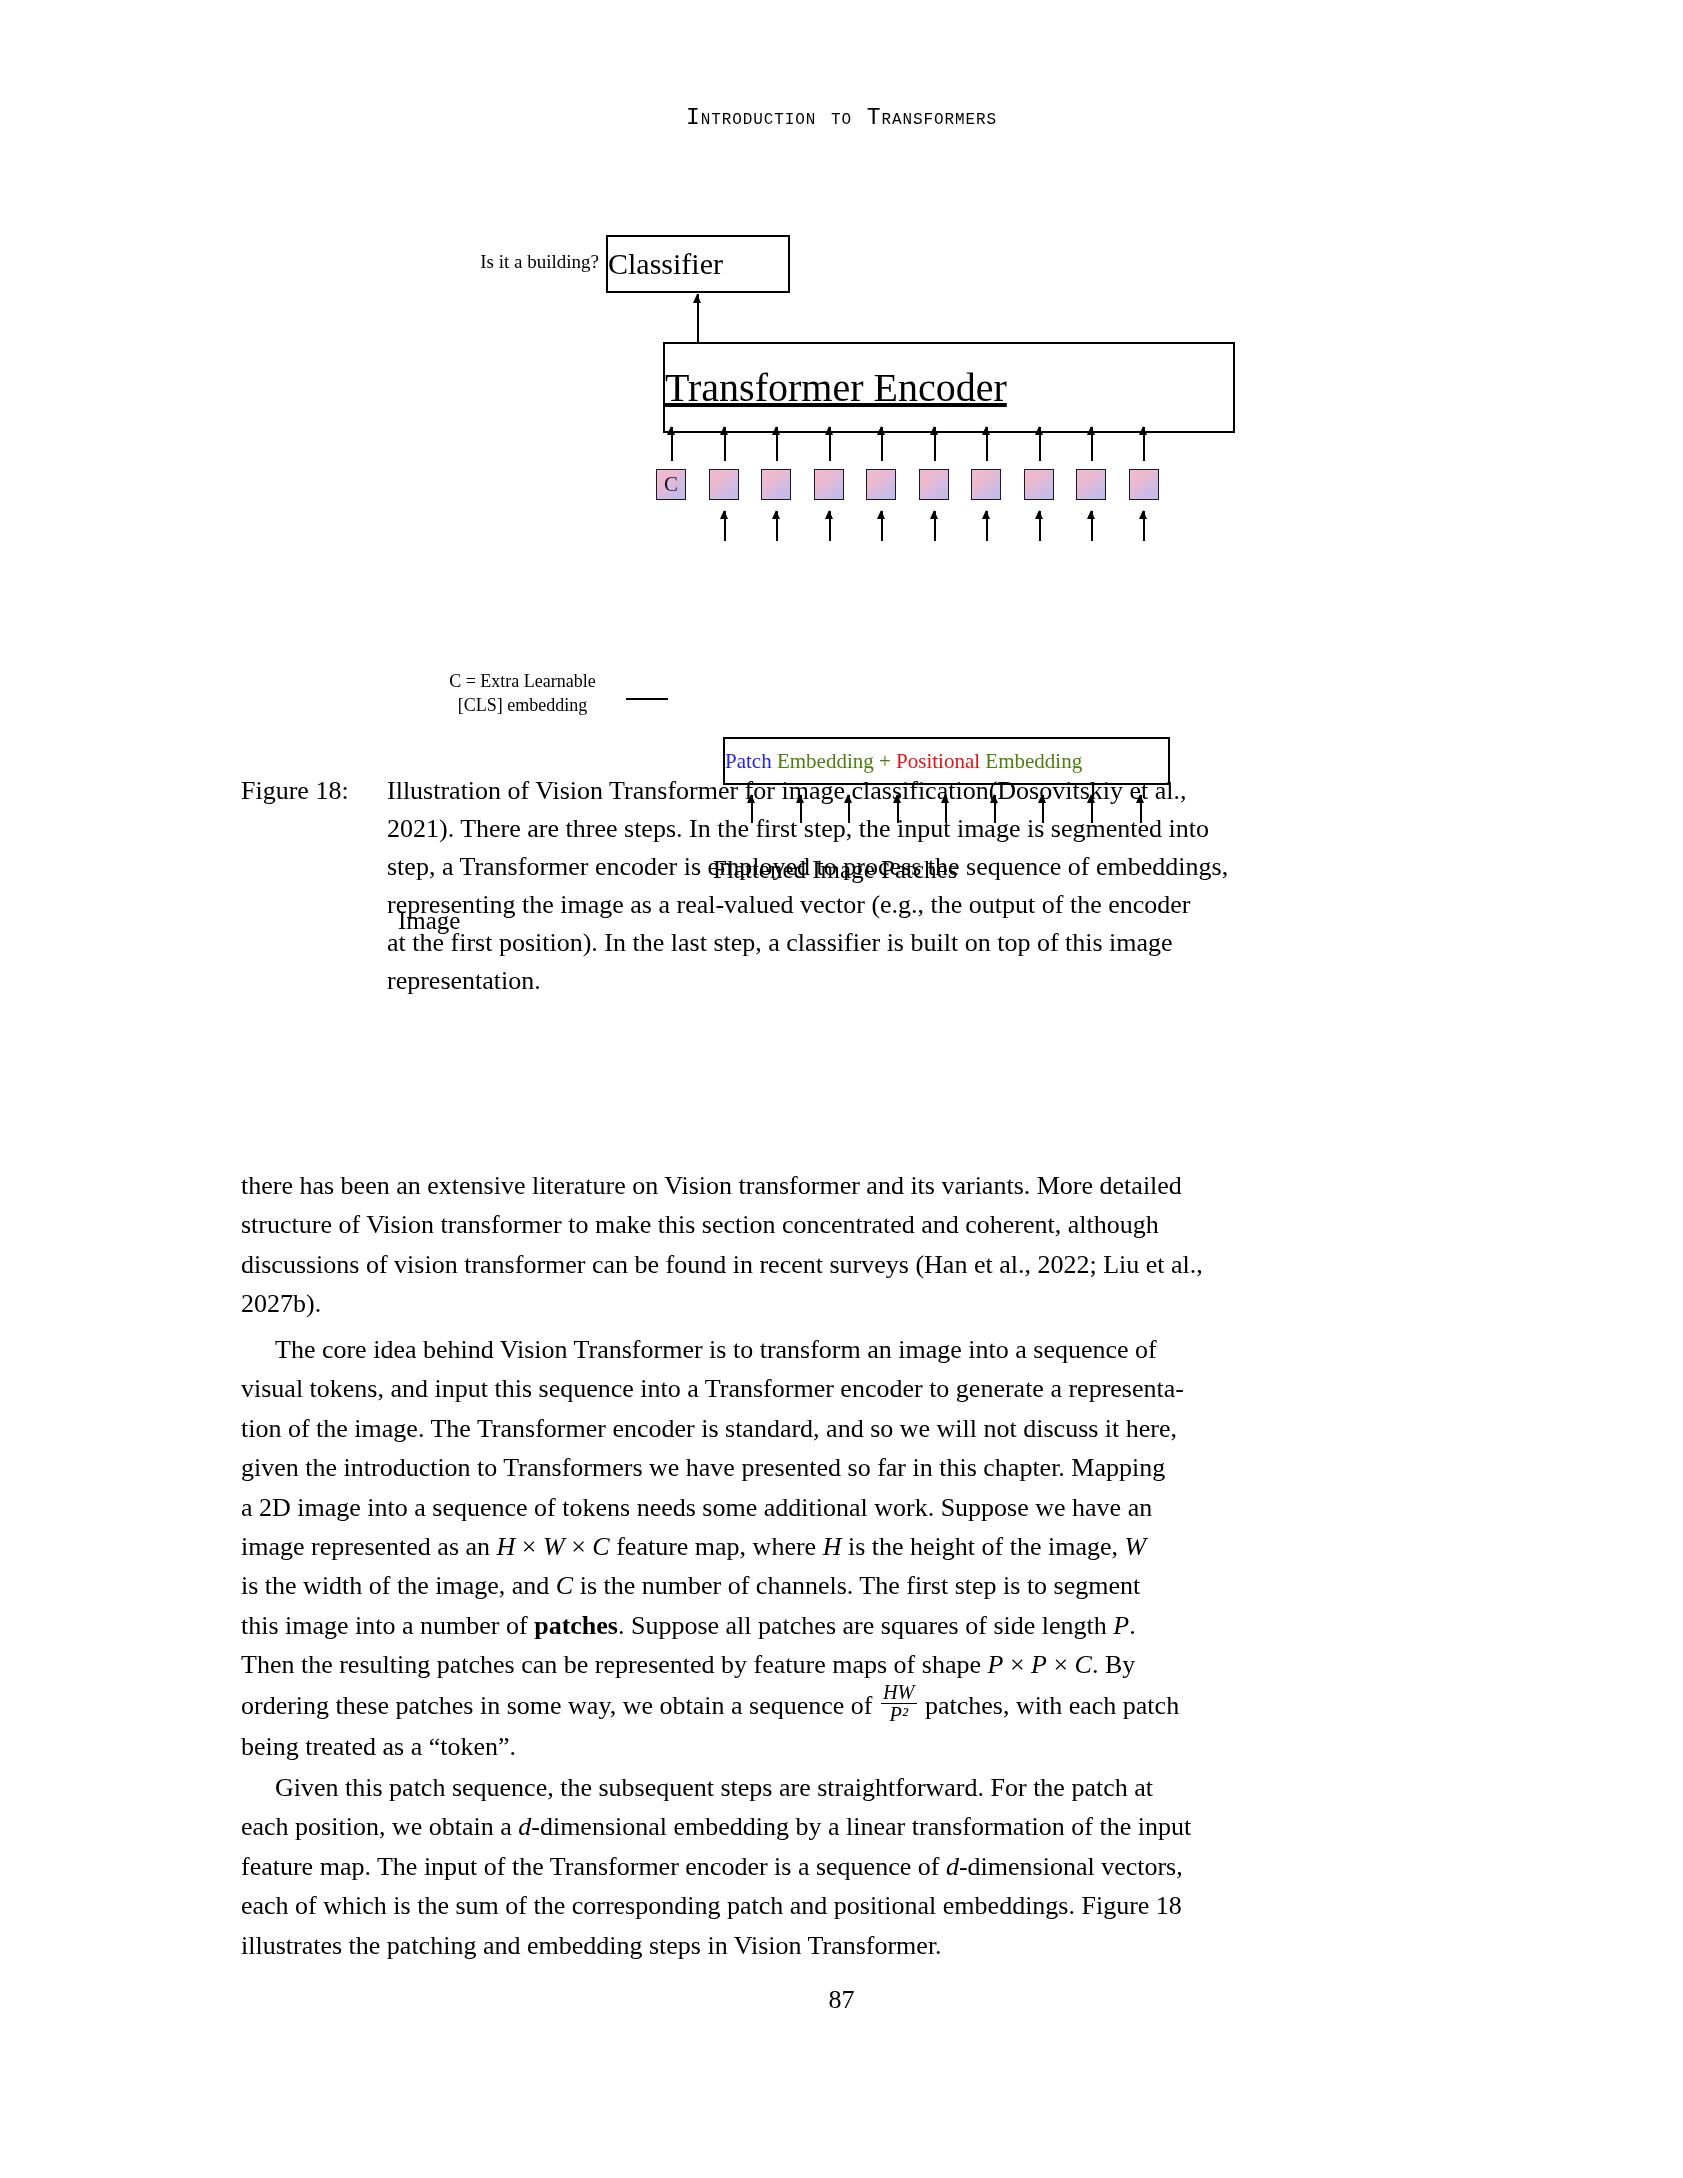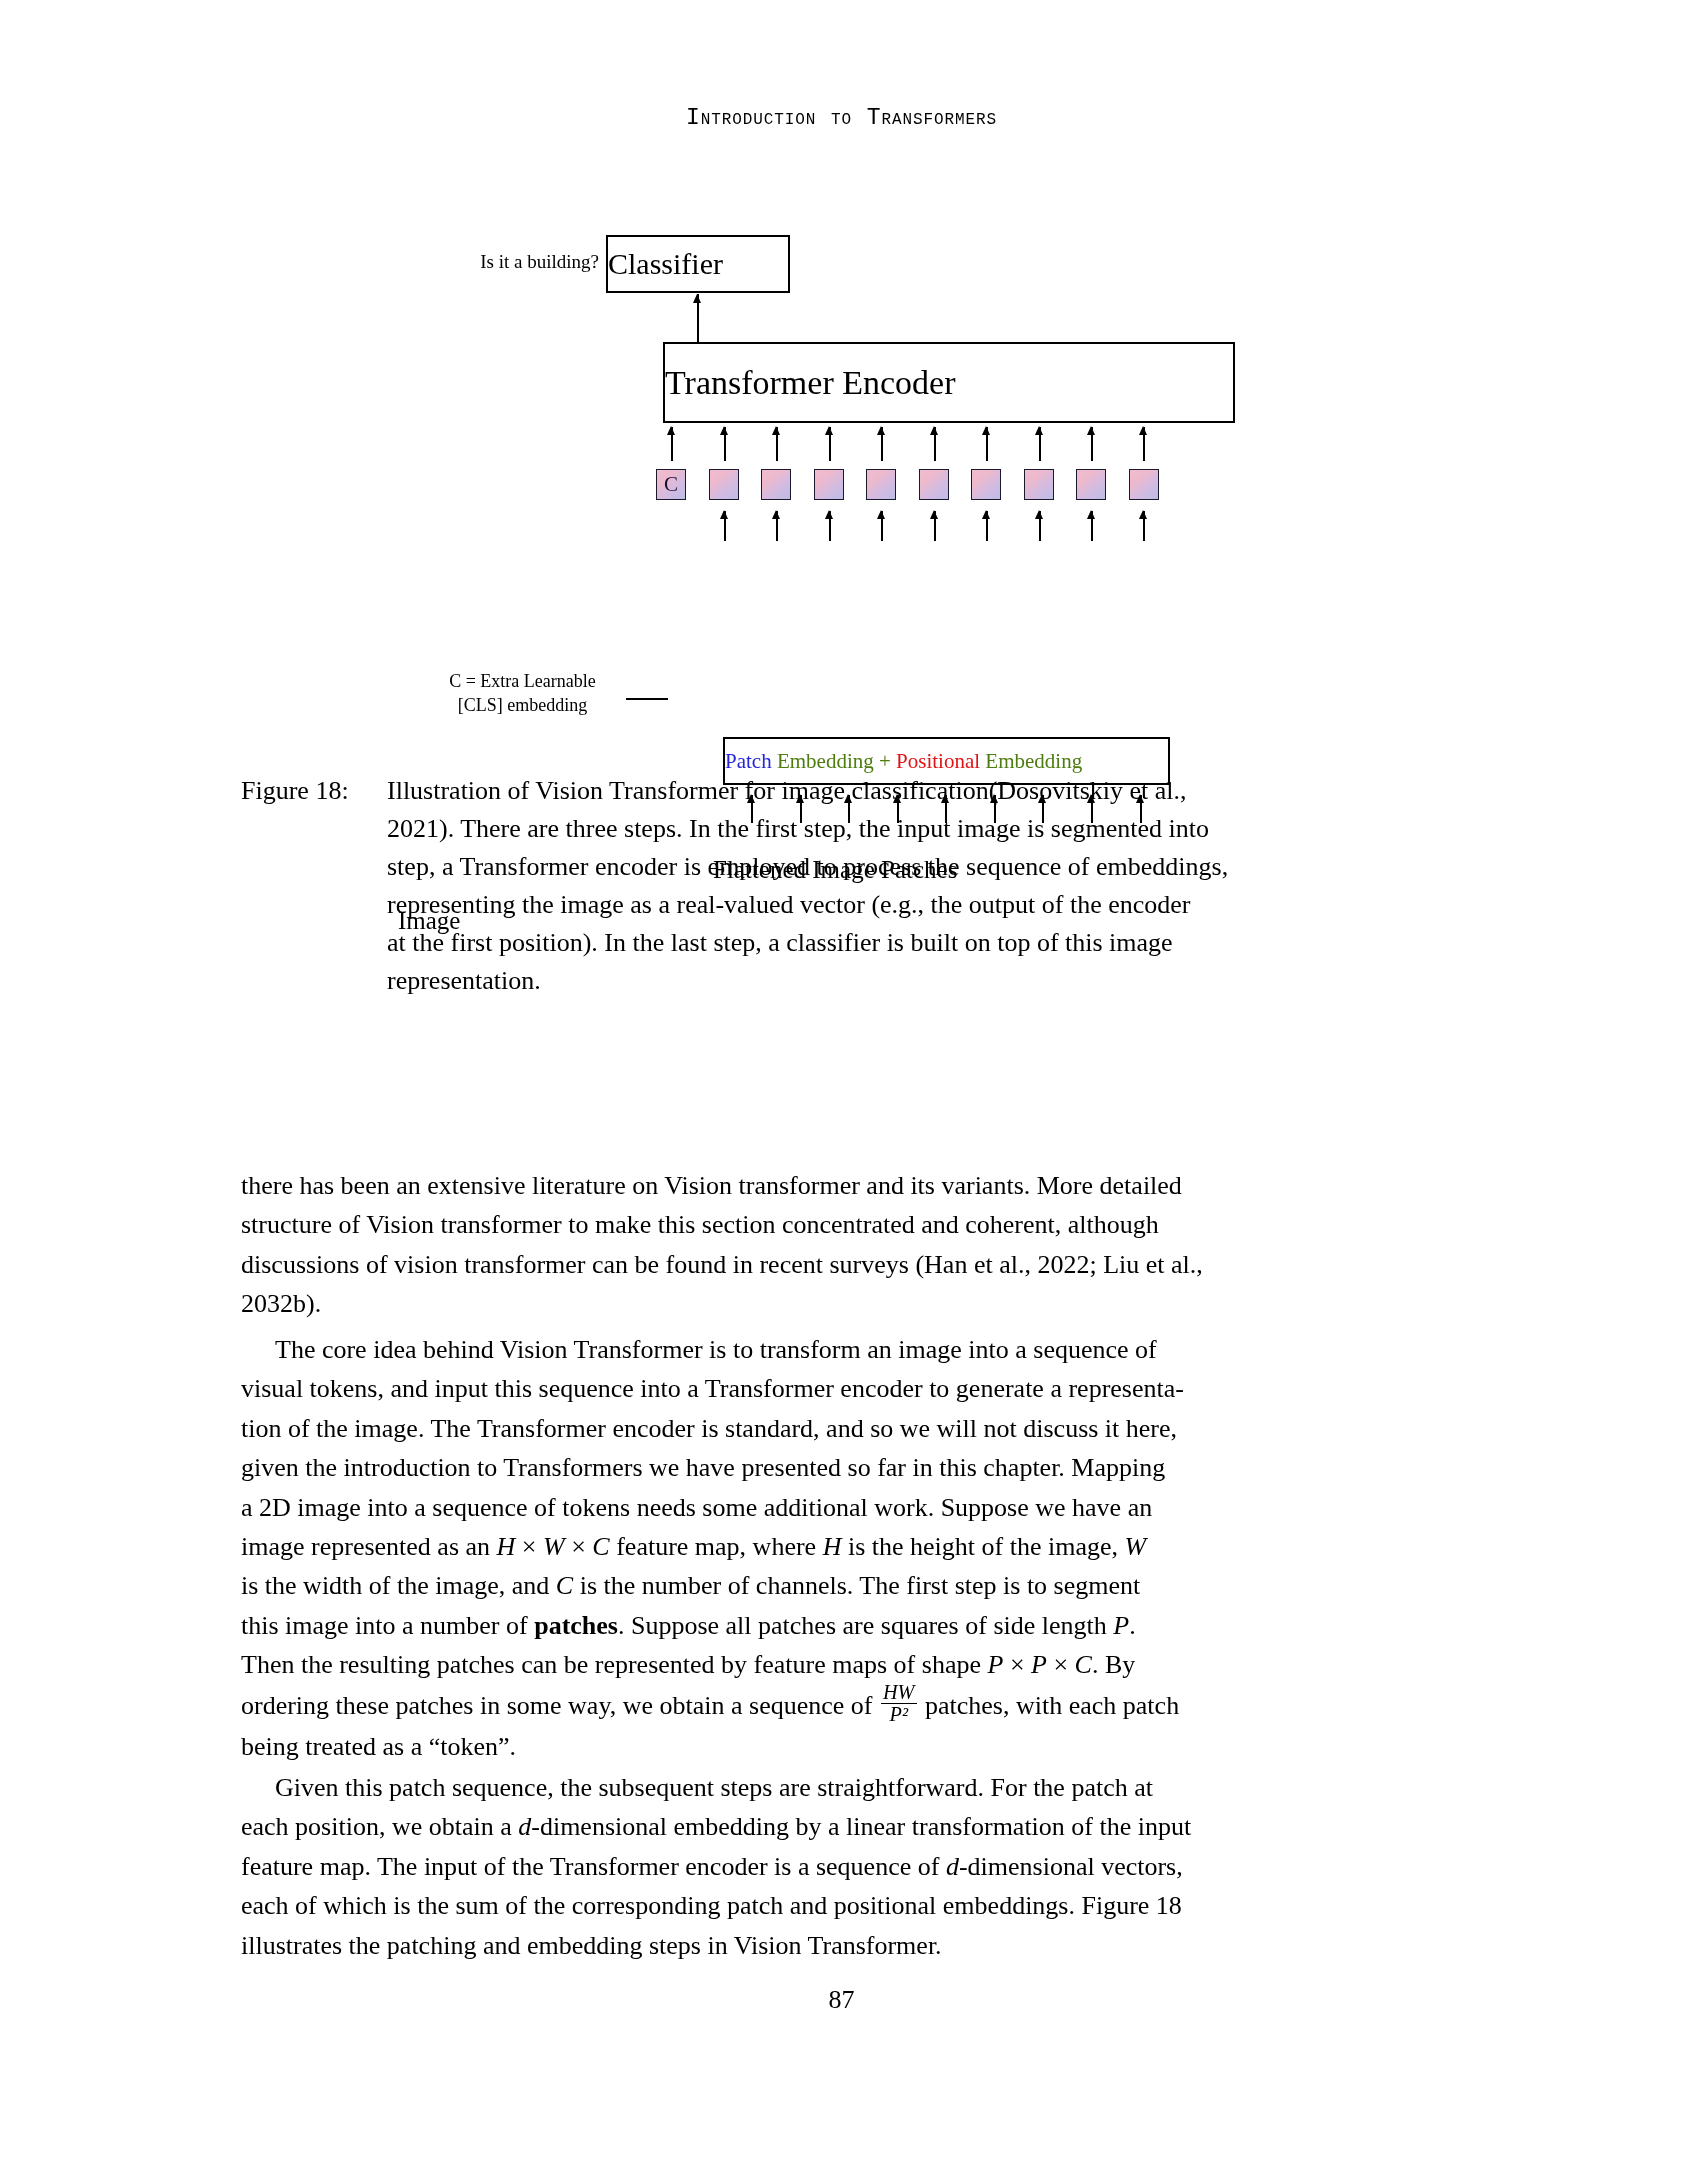"Transformer Encoder" #encoder-box { font-size: 34px -> 40px; height: 81px -> 91px; text-decoration: none -> underline }
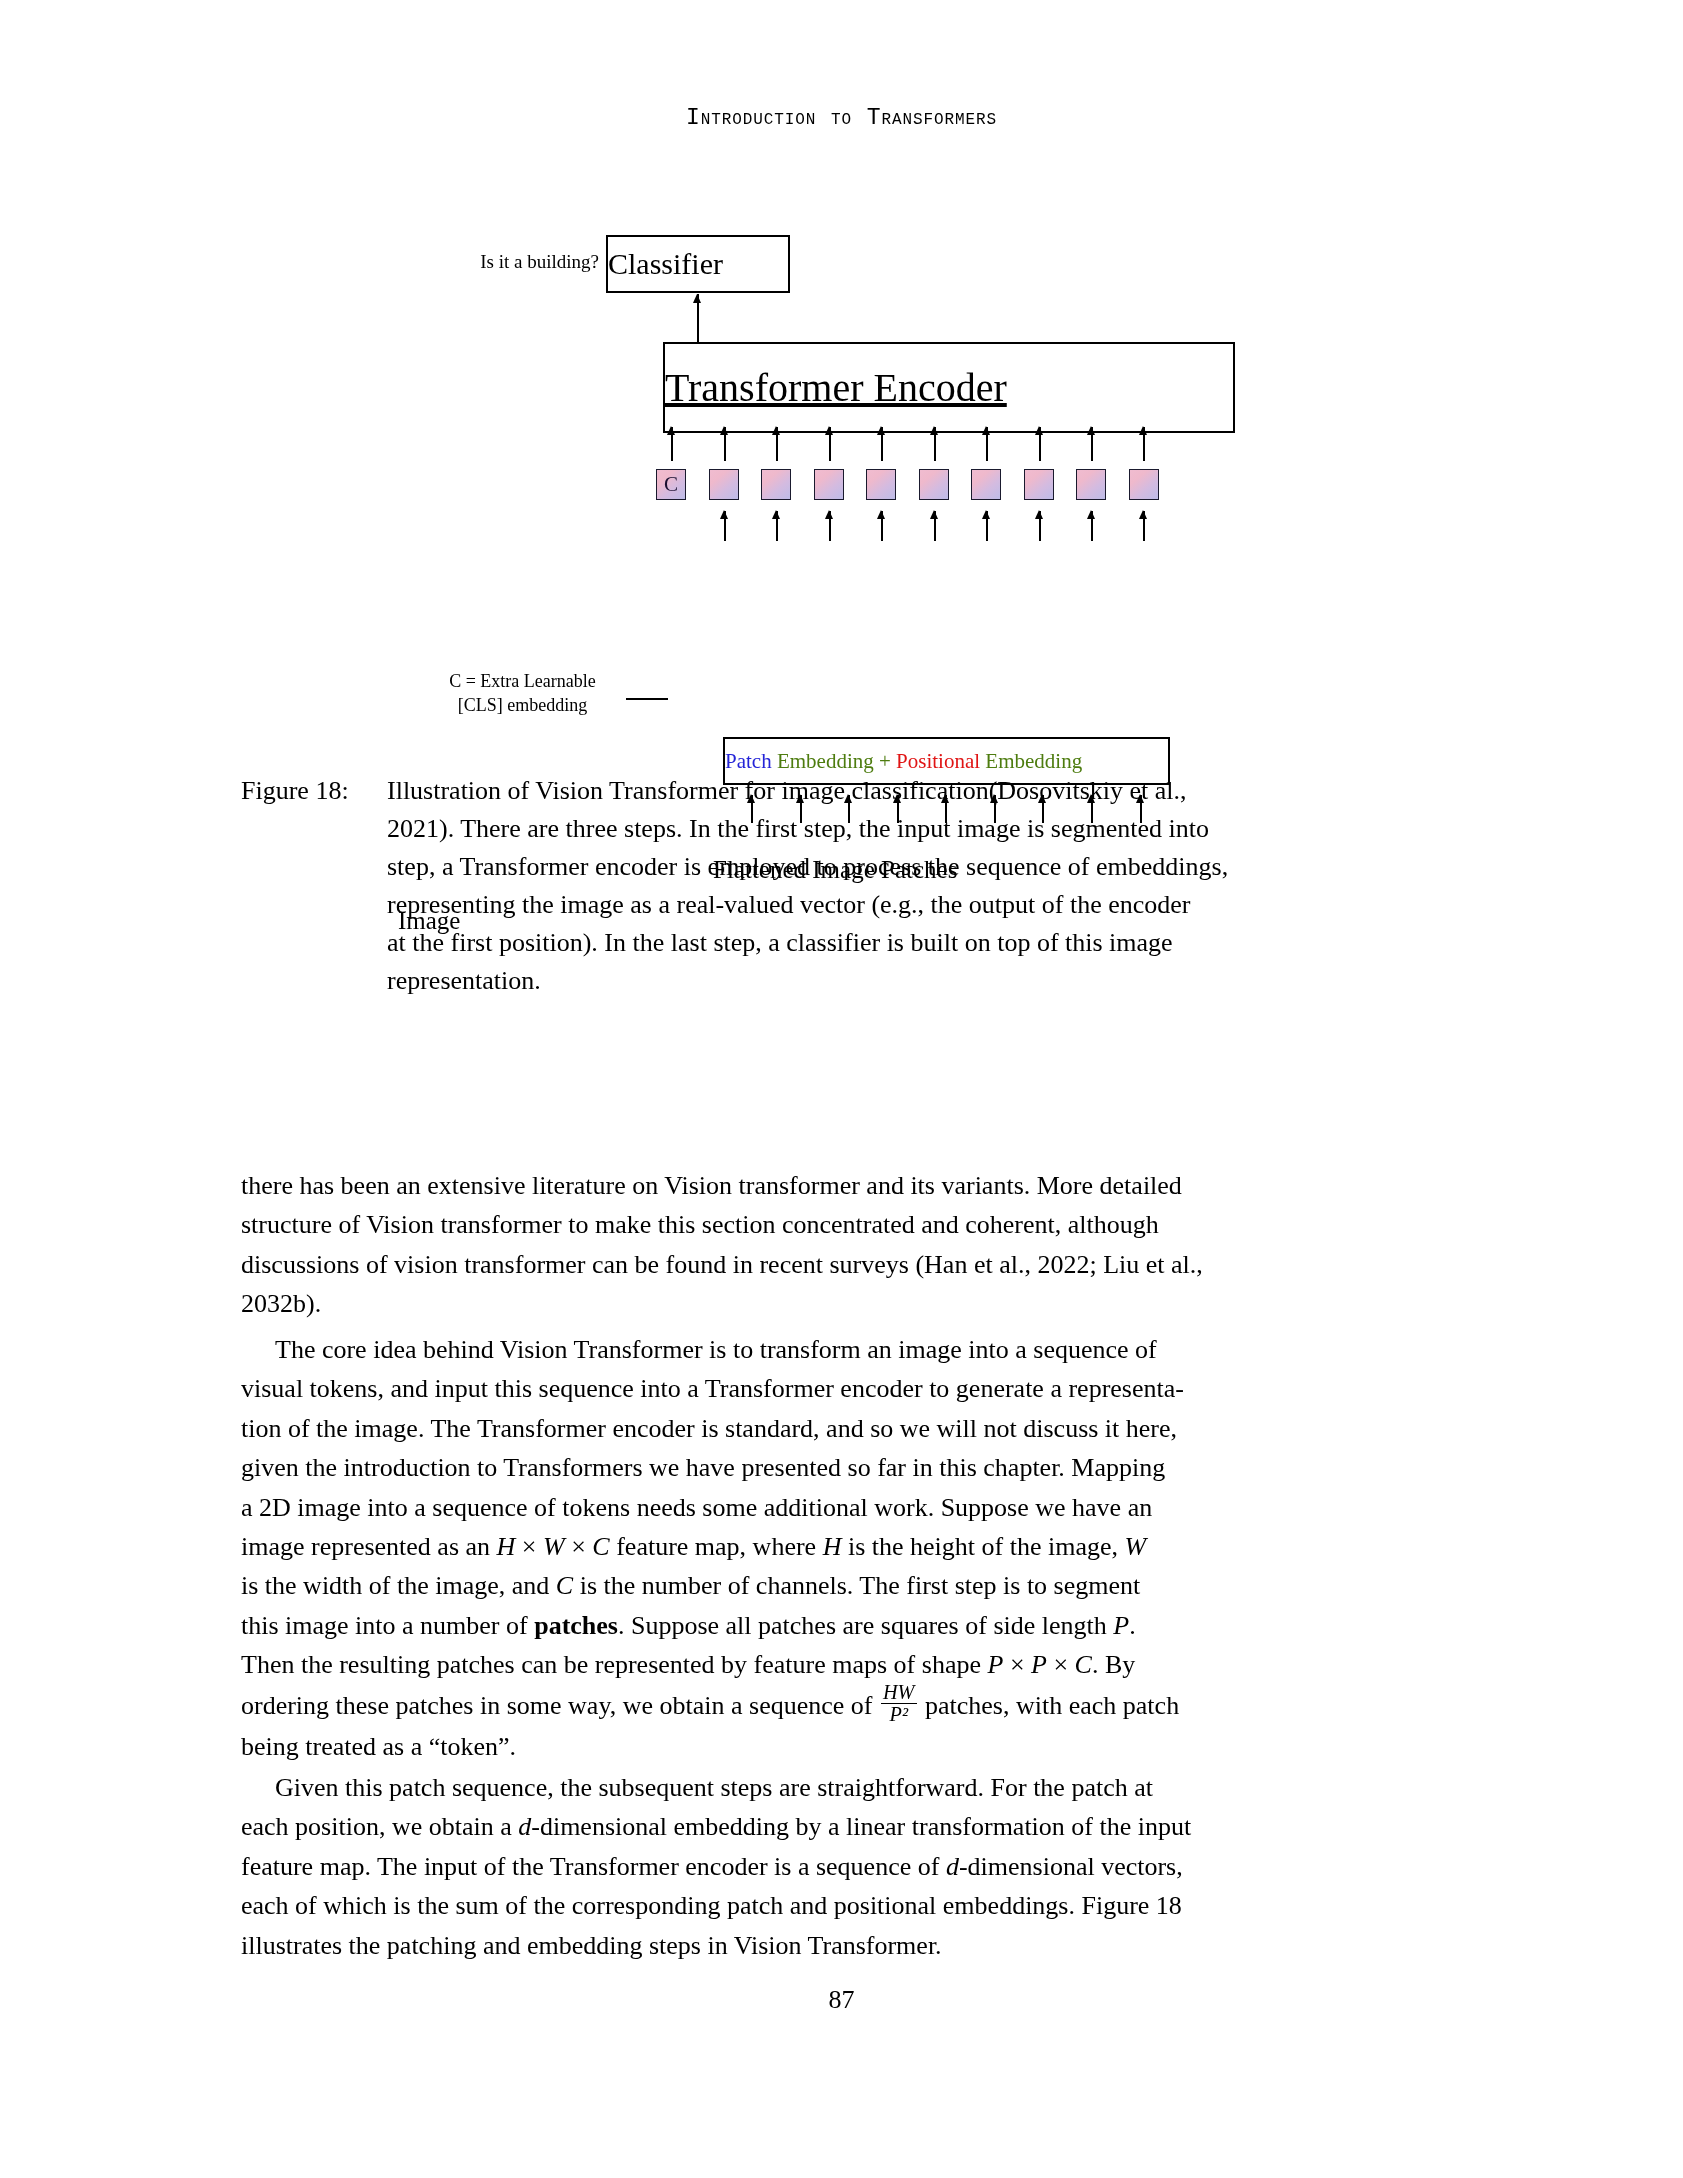"2032b)." span.tline { text: 2032b -> 2027b }
